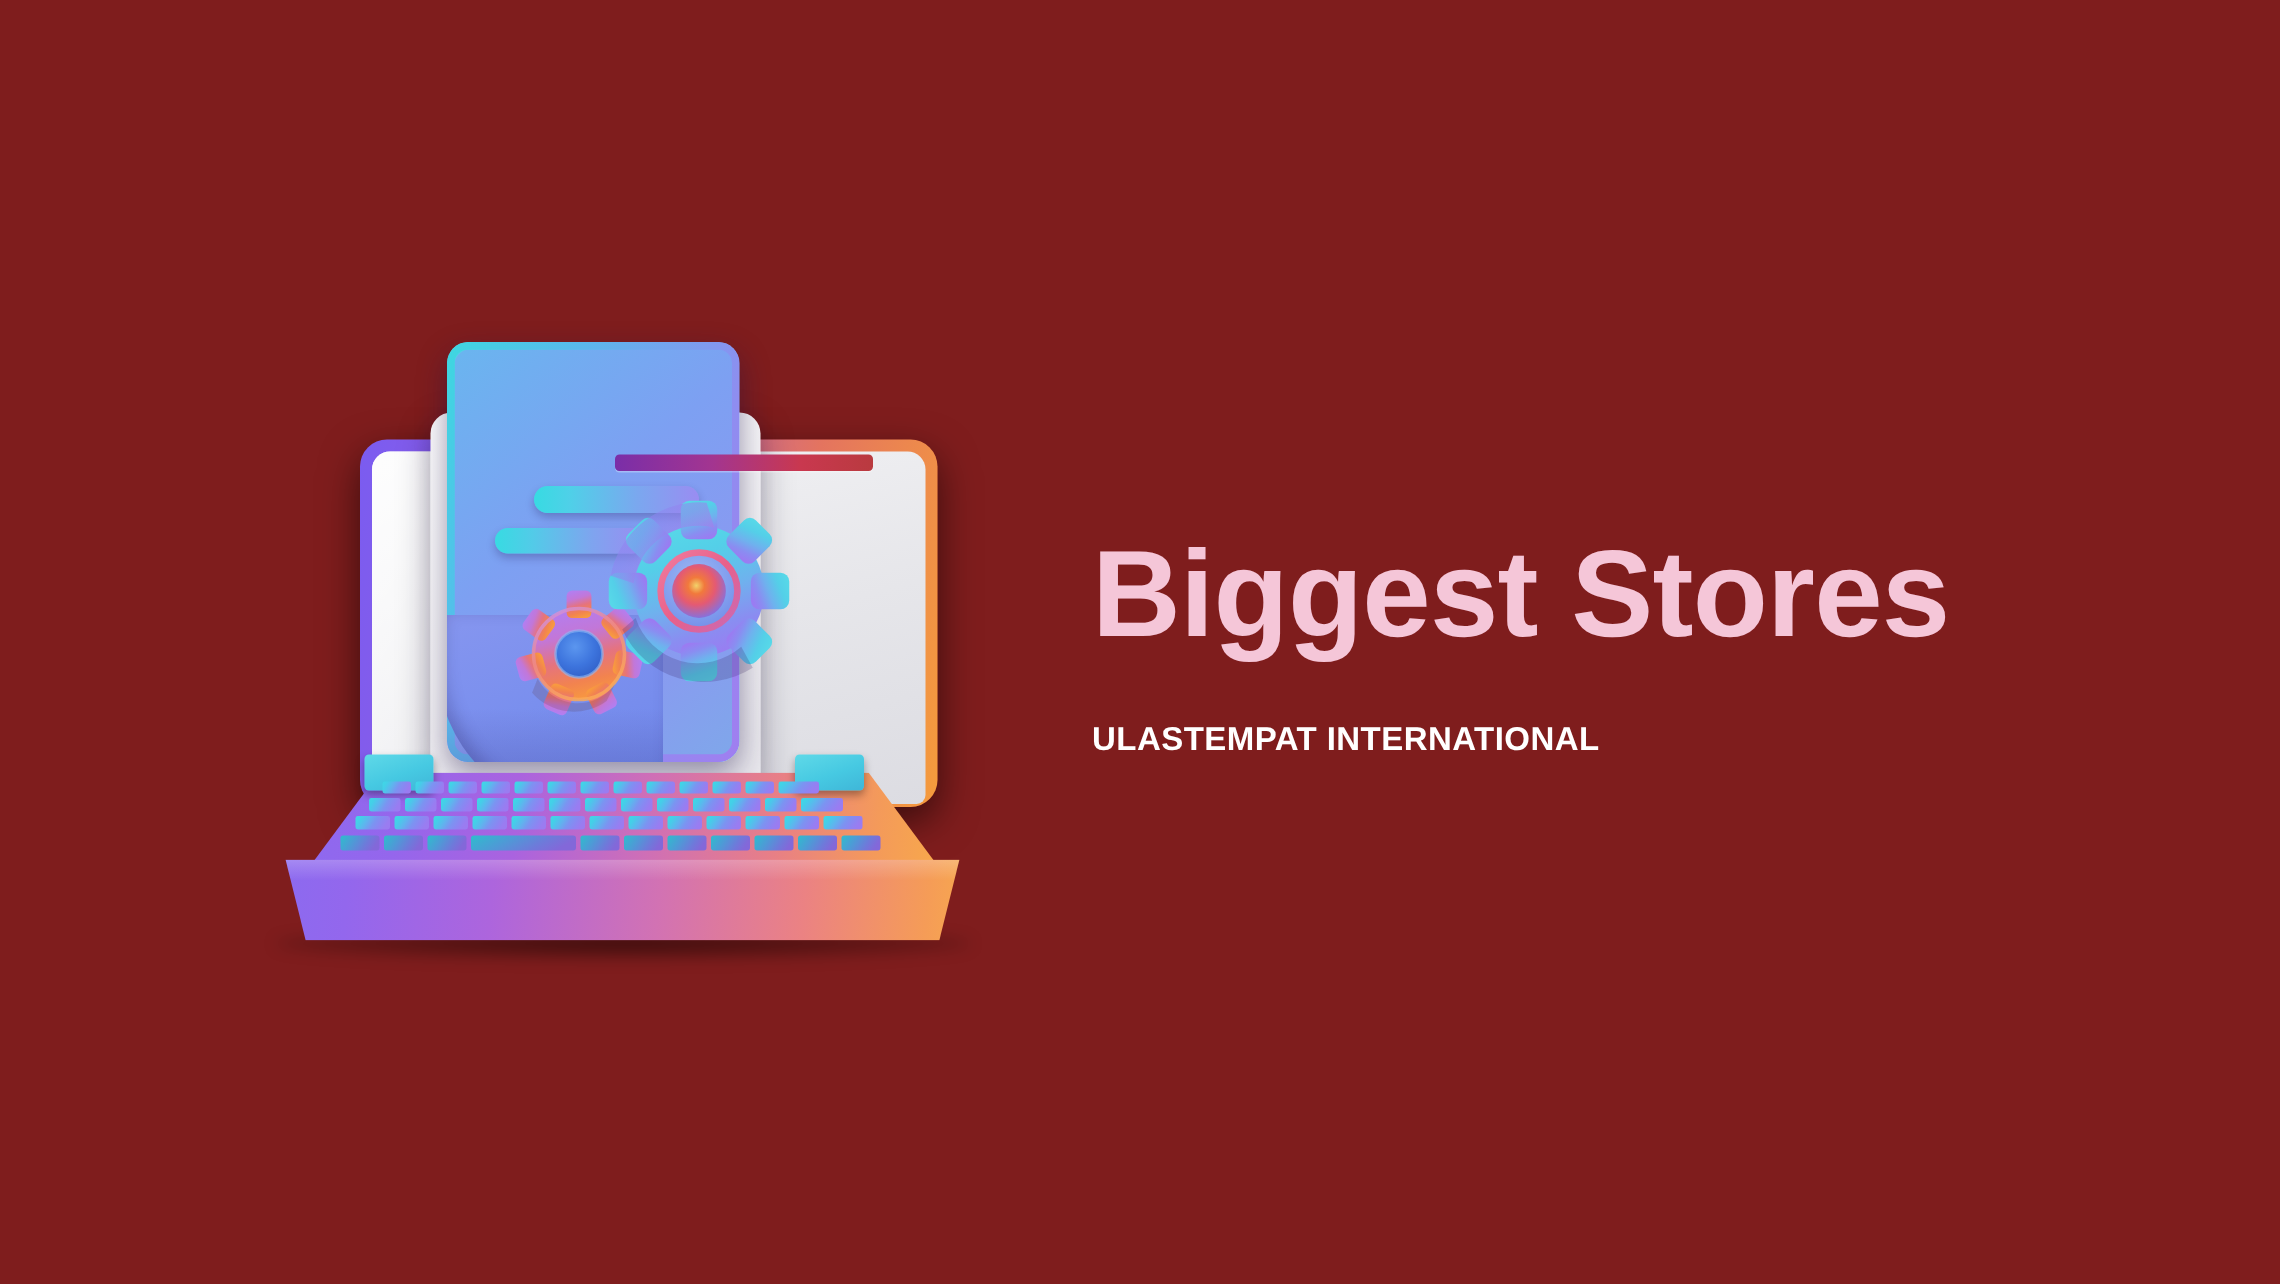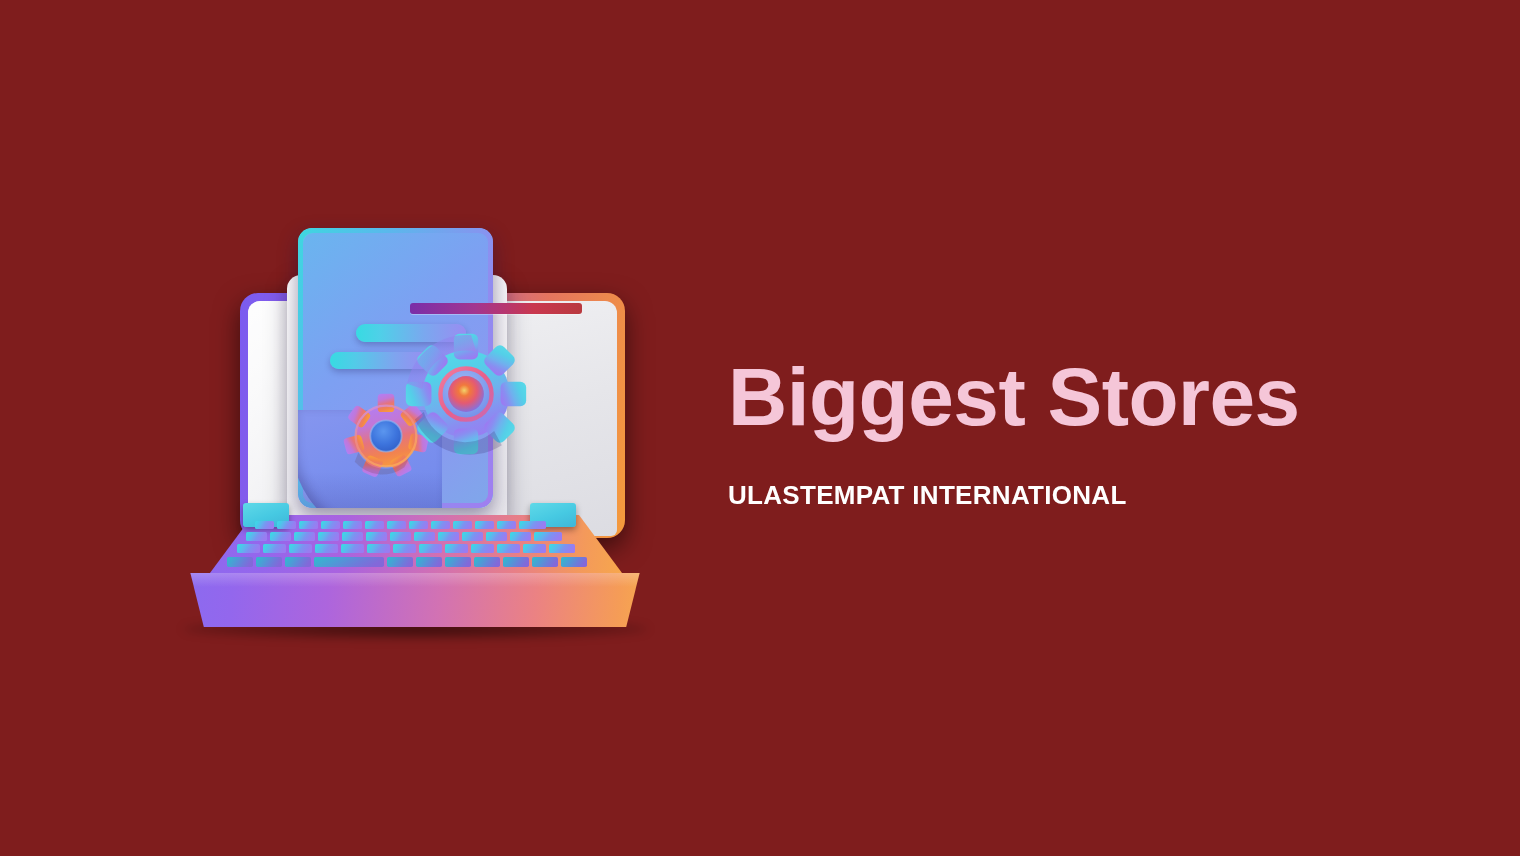"ULASTEMPAT INTERNATIONAL" .subhead { font-size: 26px -> 22px }
